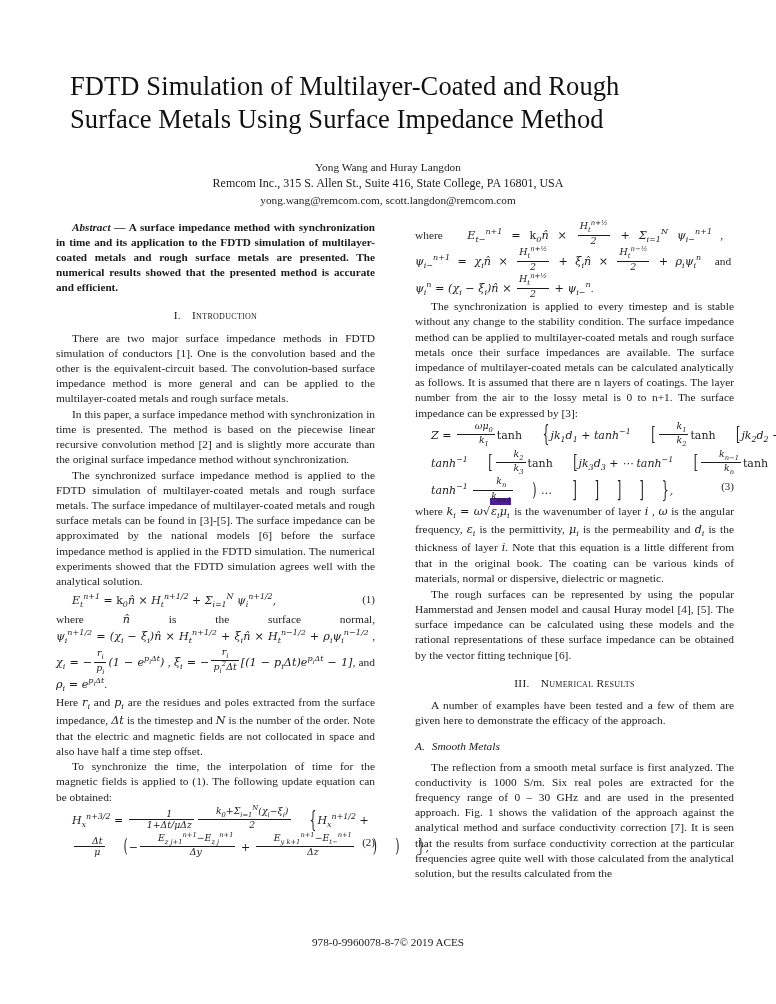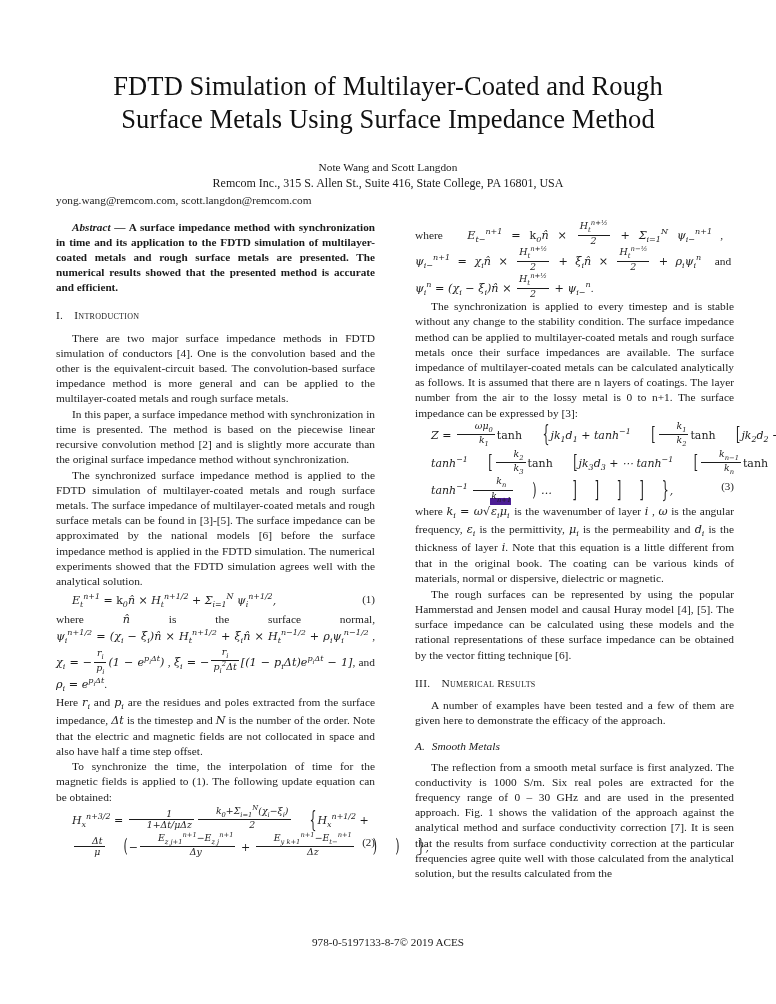"FDTD Simulation of Multilayer-Coated and" .title { text-align: center -> left }
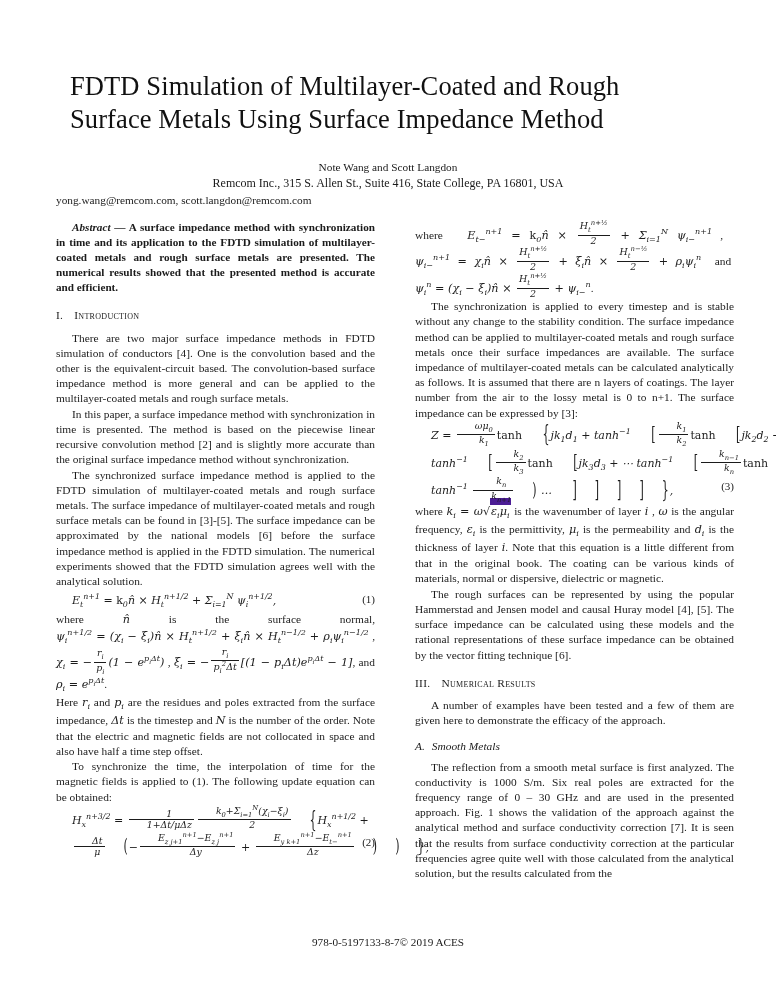"Note Wang and Scott Langdon" div.authors { text: Note Wang and Scott -> Yong Wang and Huray }
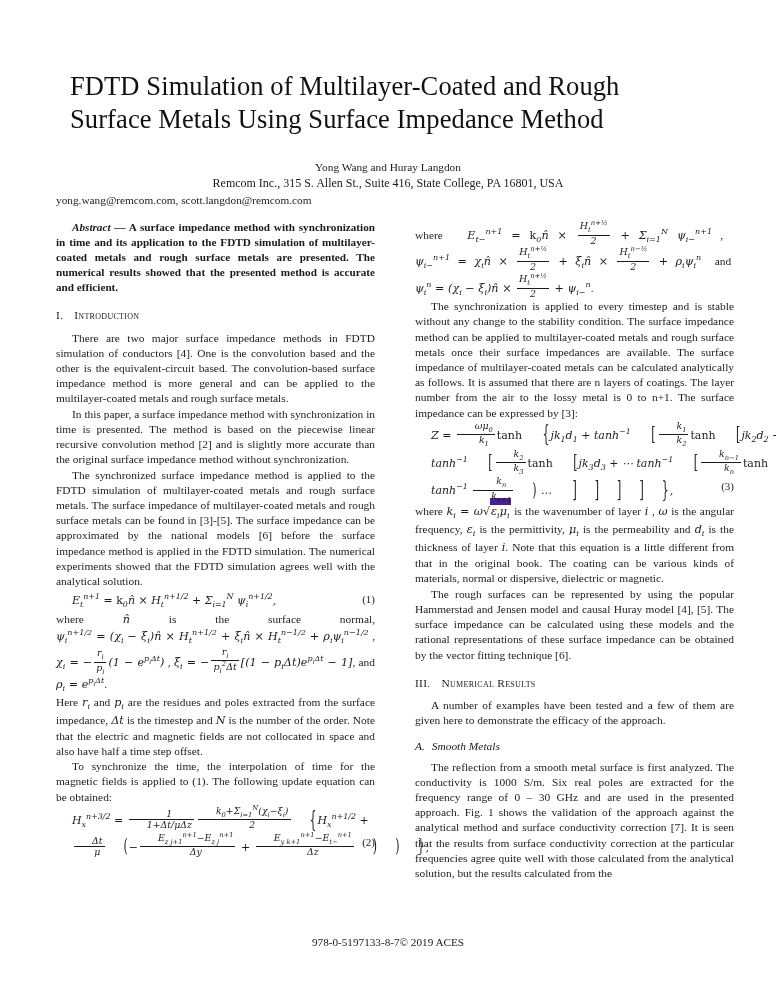"yong.wang@remcom.com," .emails { text-align: none -> center }
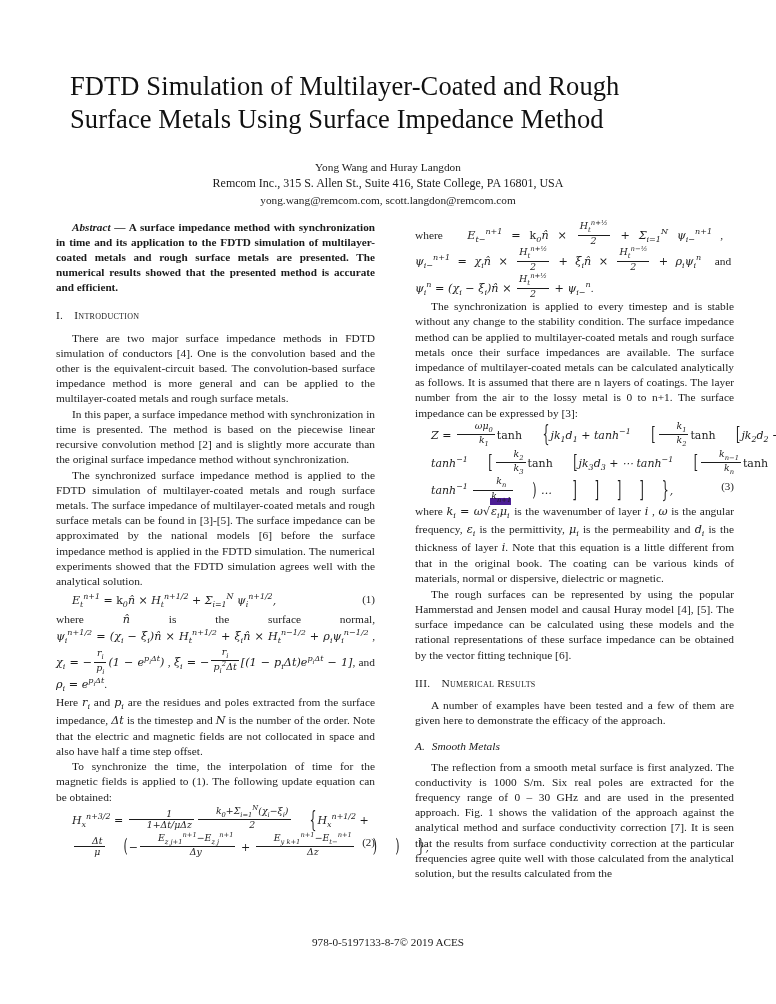"I. Introduction" .sec-head { text-align: none -> center }
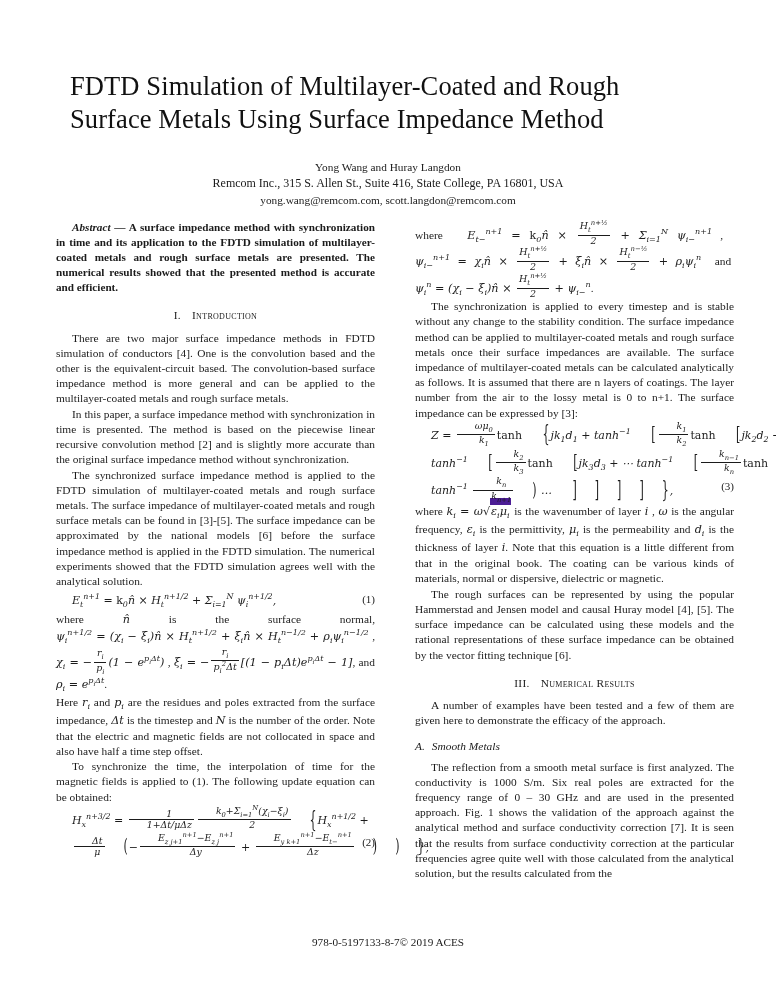"There are two major surface" p { text: 4 -> 1 }
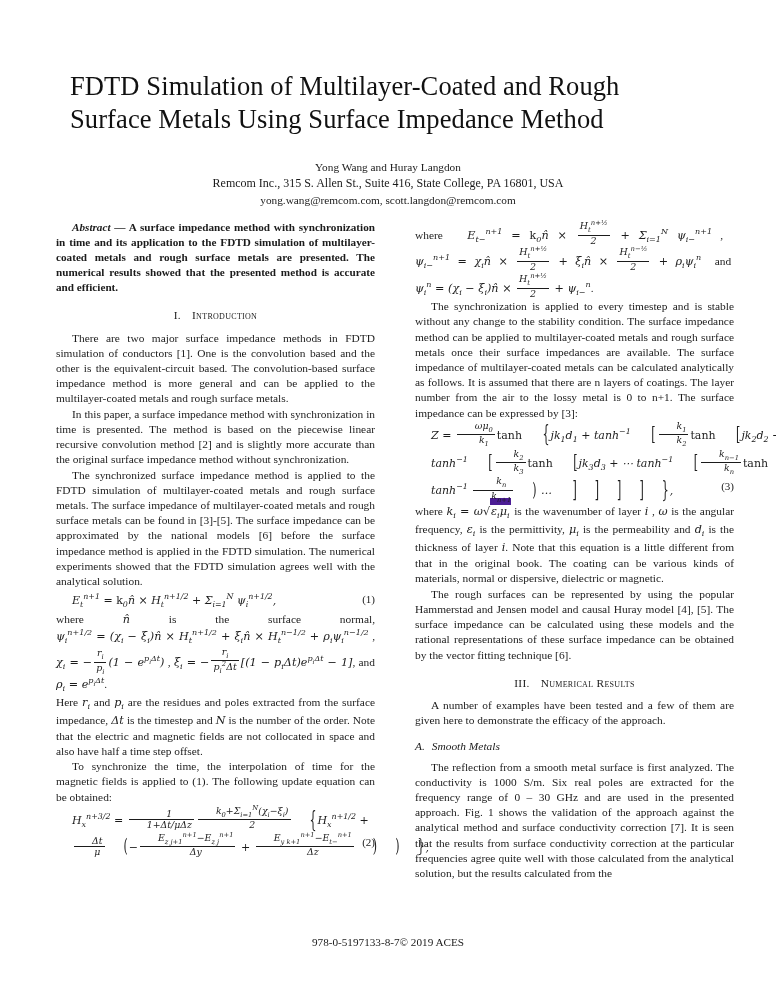"978-0-5197133-8-7© 2019 ACES" div.footer { text: 978-0-5197133-8-7 -> 978-0-9960078-8-7 }
